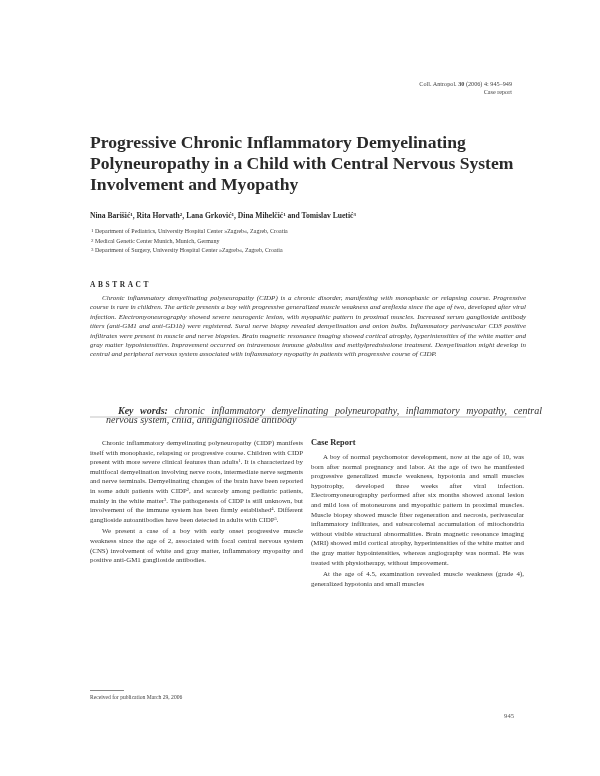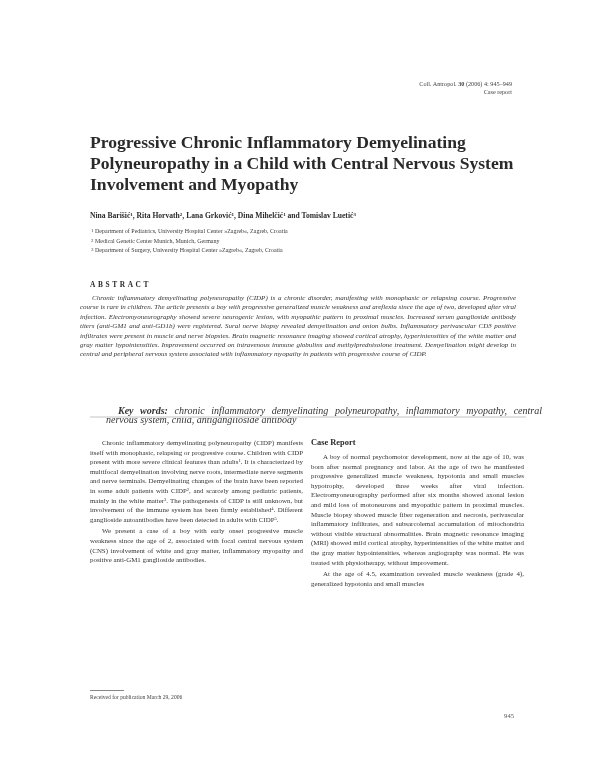"Chronic inflammatory demyelinating polyneuropathy (CIDP) is a" .abstract-body { left: 80px -> 90px }
